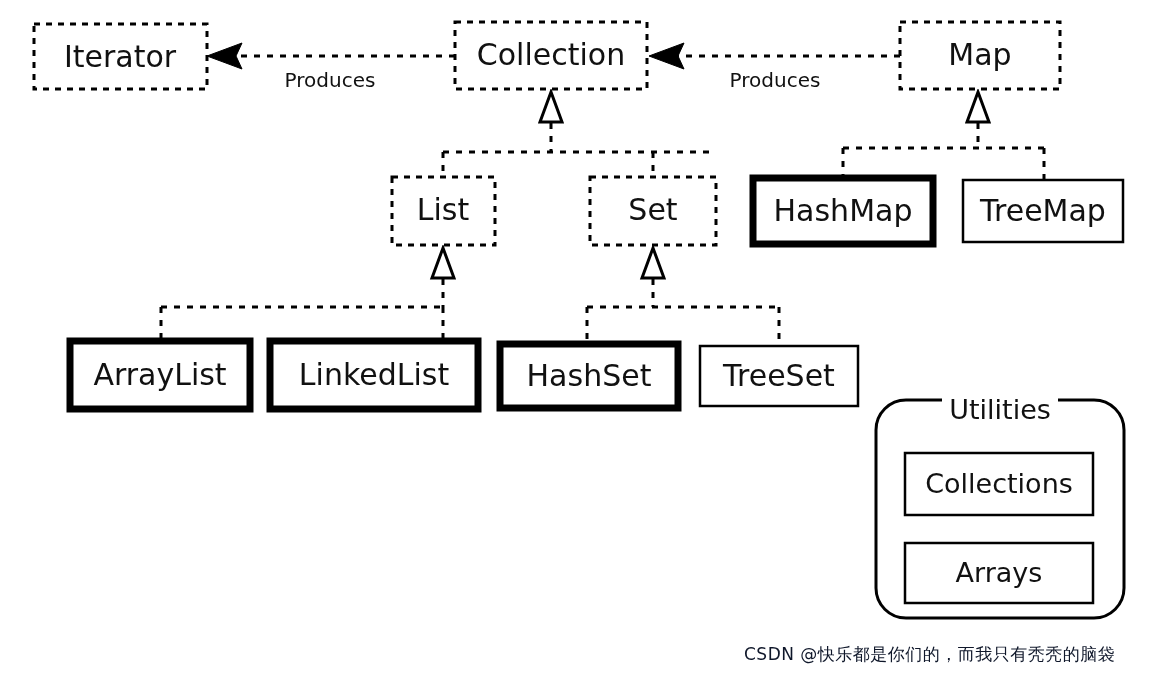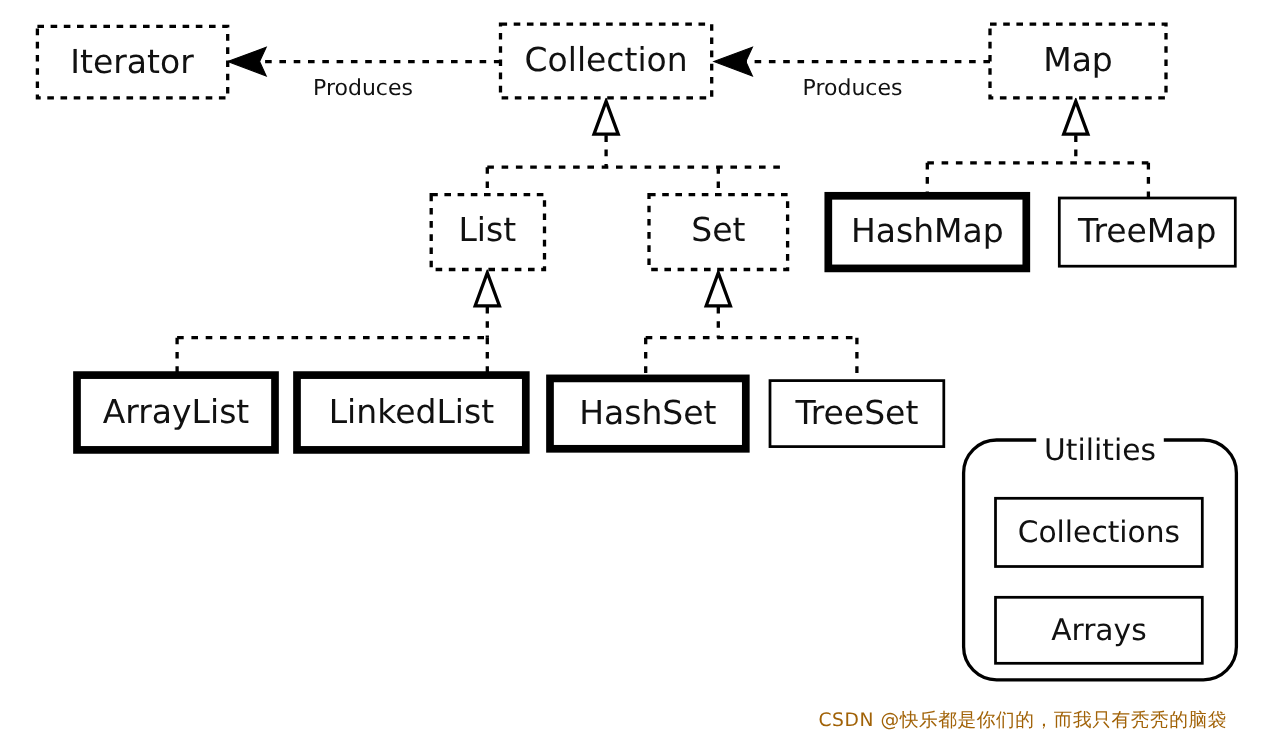"CSDN @快乐都是你们的，而我只有秃秃的脑袋" .watermark { color: #a16207 -> #0f172a }
